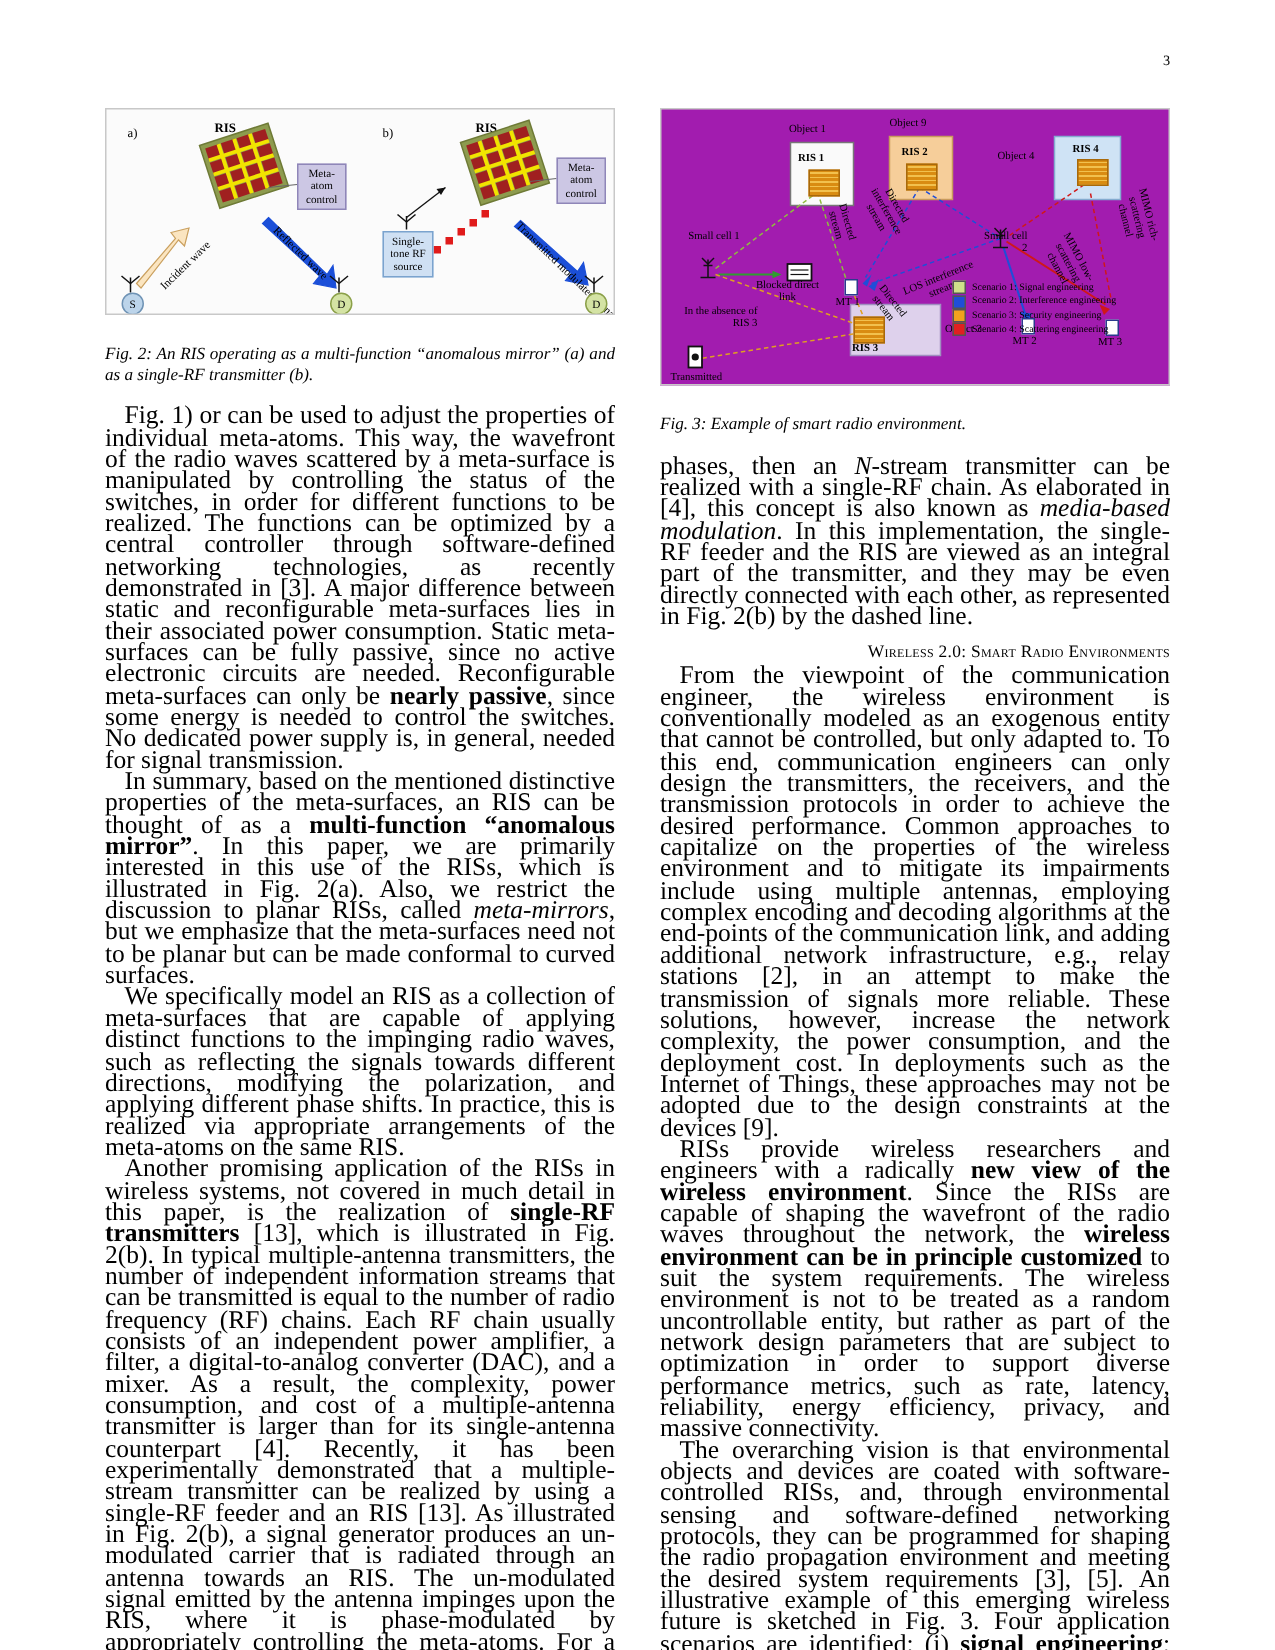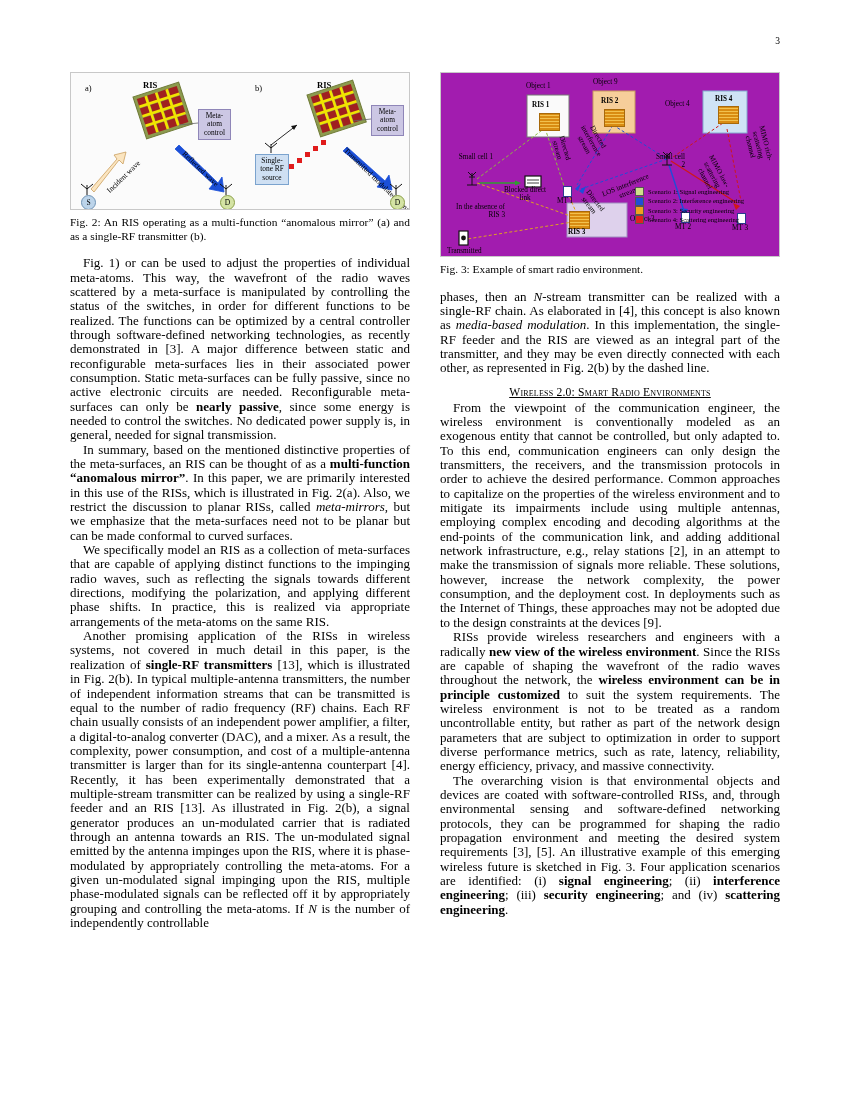"Fig. 2: An RIS operating" .caption { font-style: none -> italic; margin: 6px 0 0 0 -> 20px 0 0 0 }
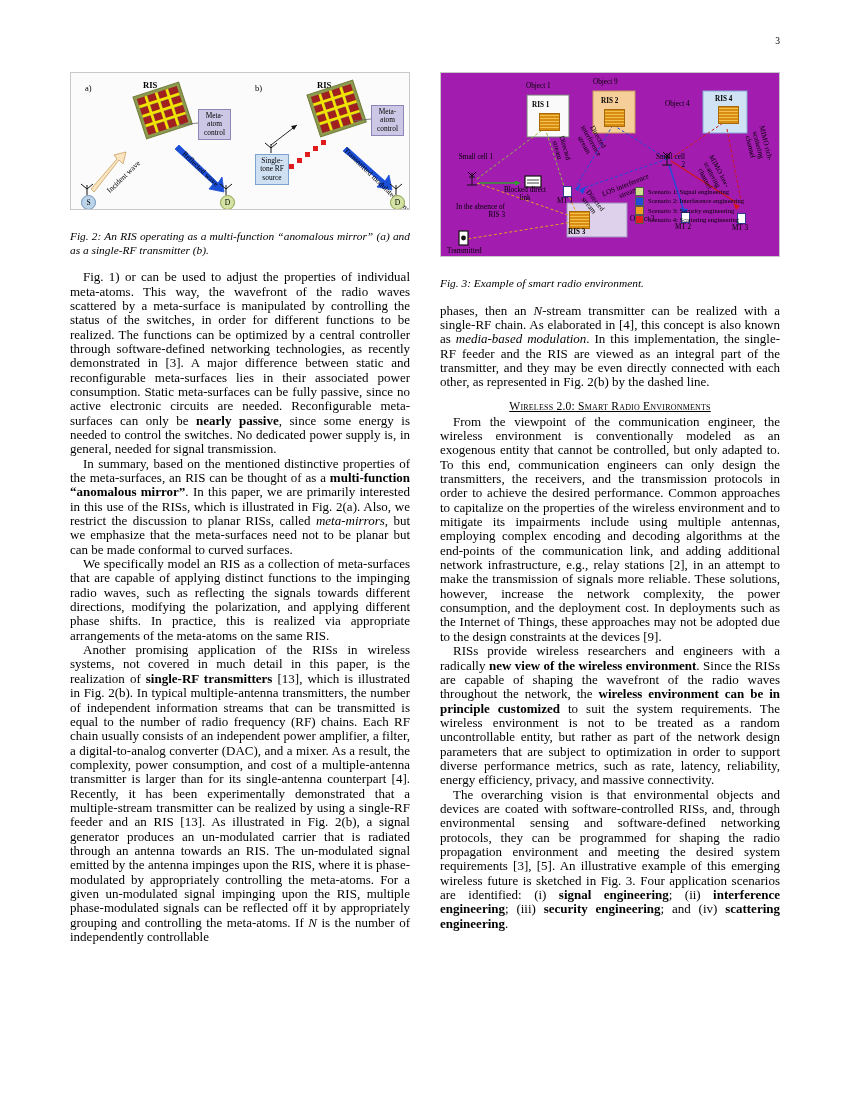"Fig. 1) or can be" p.body { font-size: 13px -> 17px }
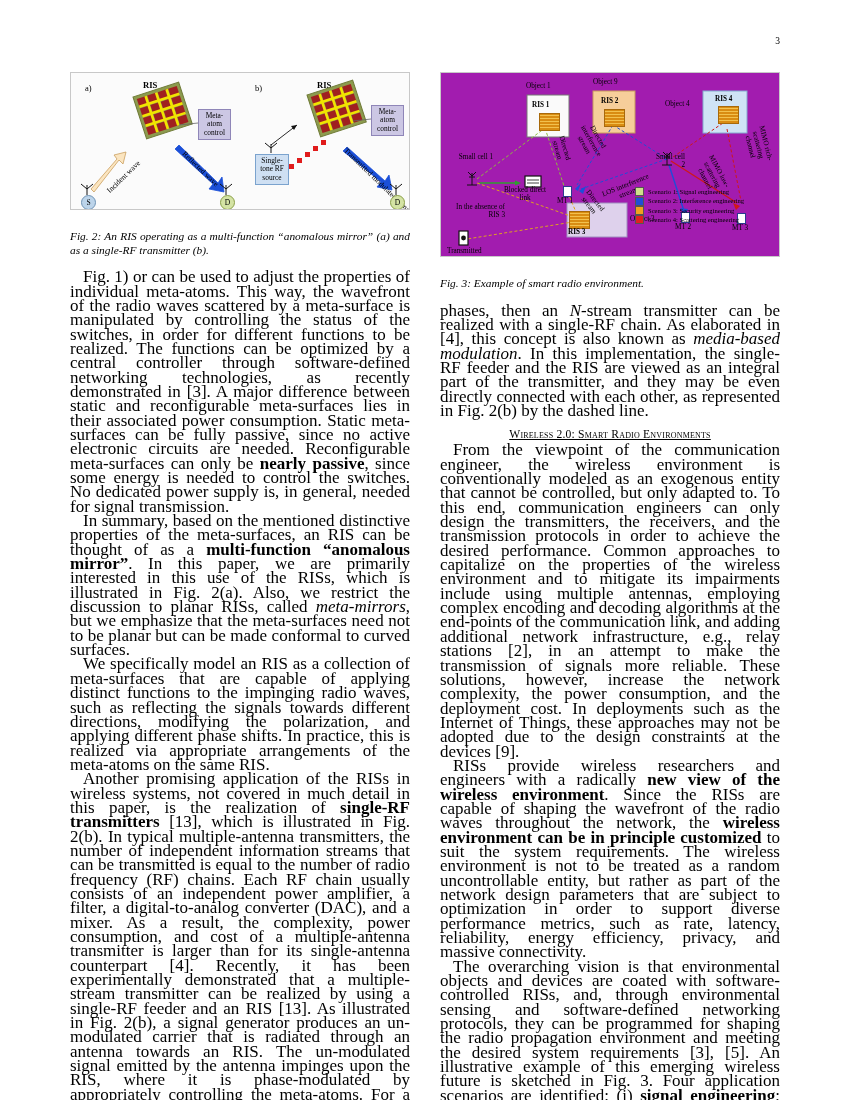"Wireless 2.0: Smart Radio Environments" .section-head { text-align: center -> right; text-decoration: underline -> none }
